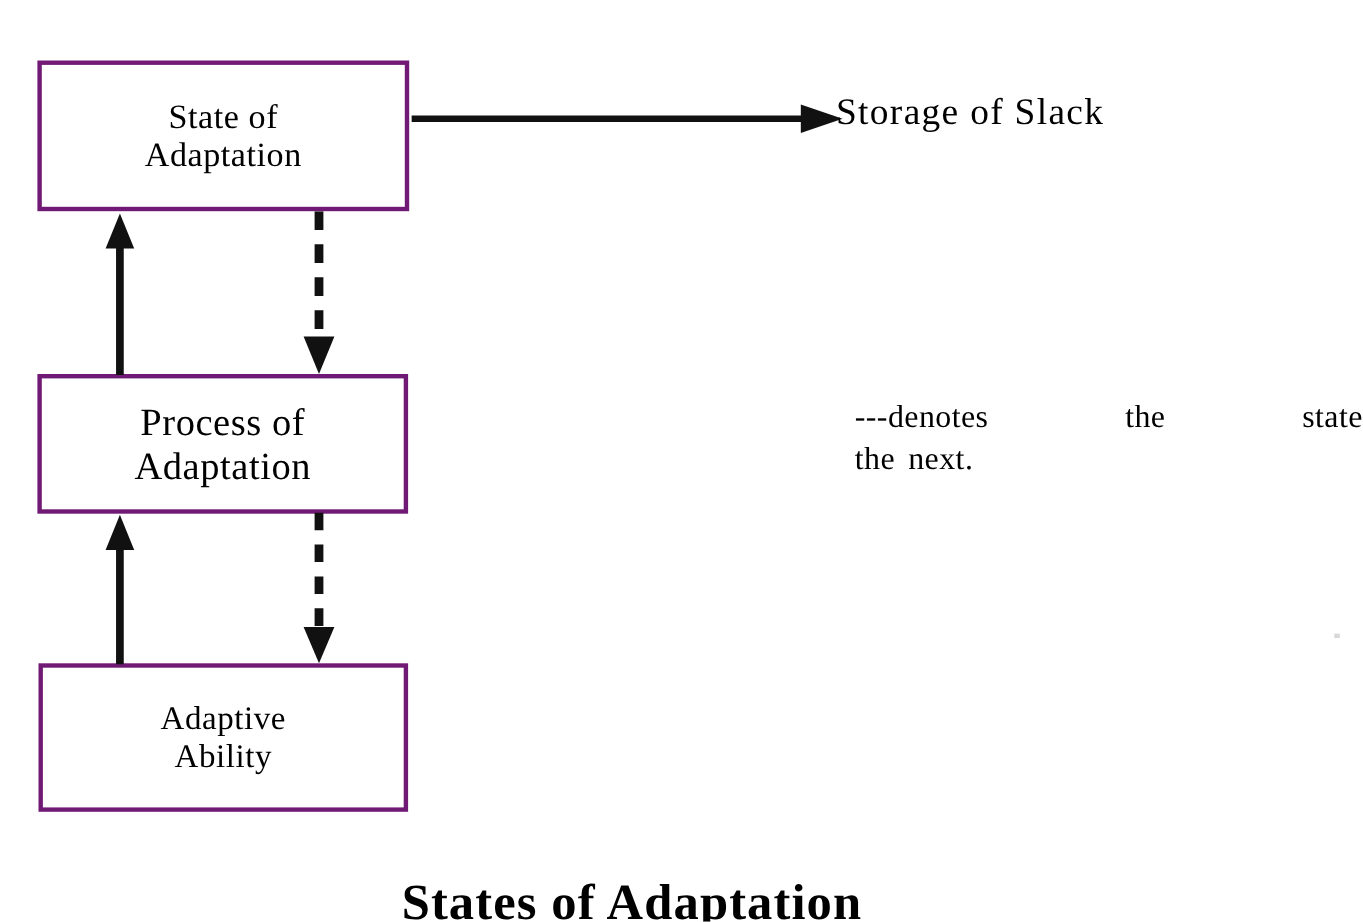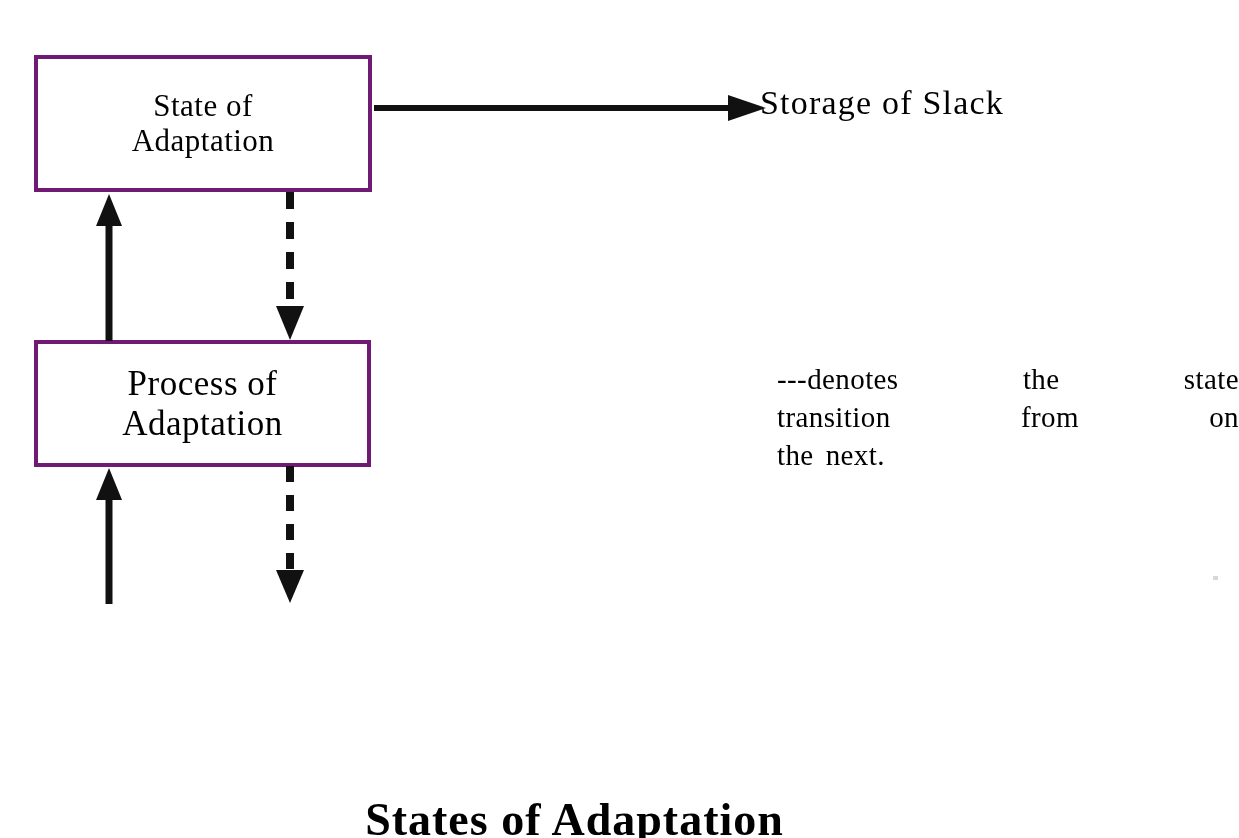"transition" div.legend-line { html: <div> <span>transition</span> <span>from</span> <span>on</span> </div> -> none }
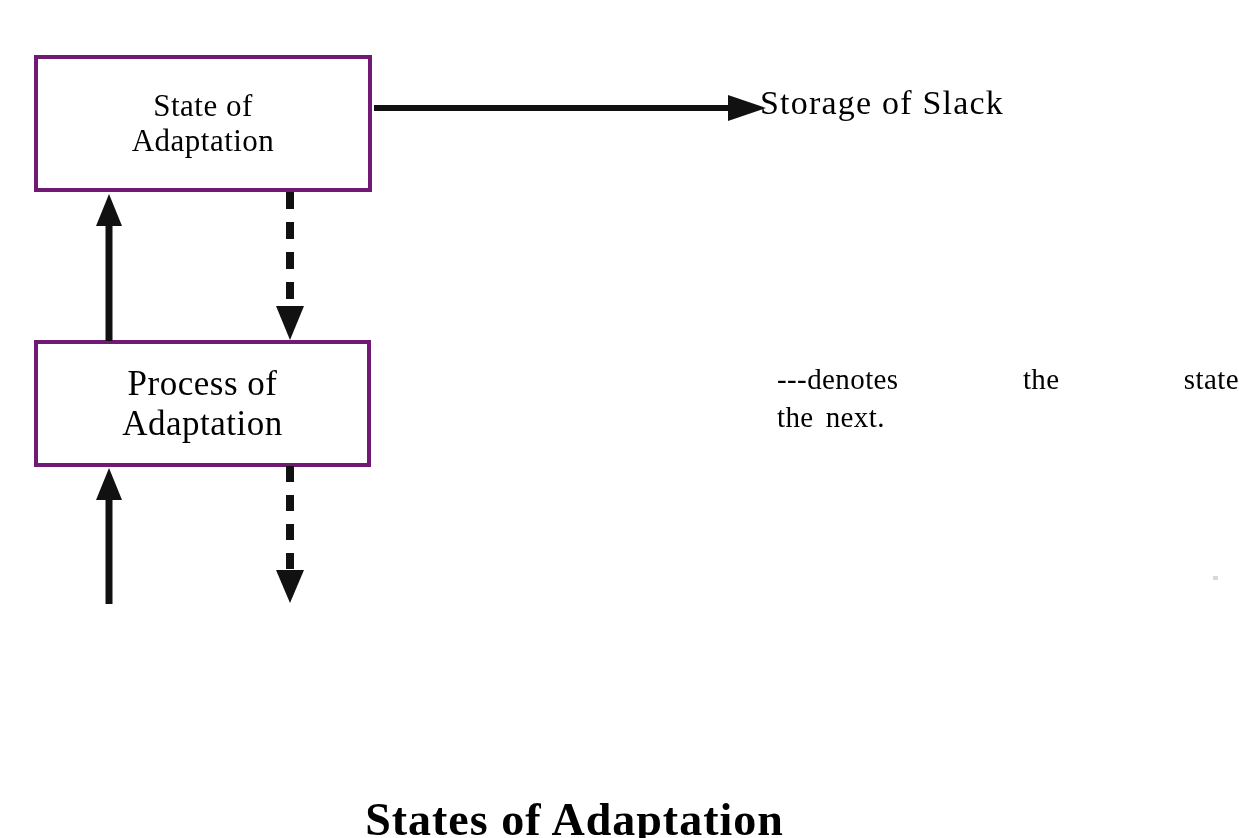"Adaptive" div.node-box { html: none -> <div> <span>Adaptive</span> <span>Ability</span> </div> }
